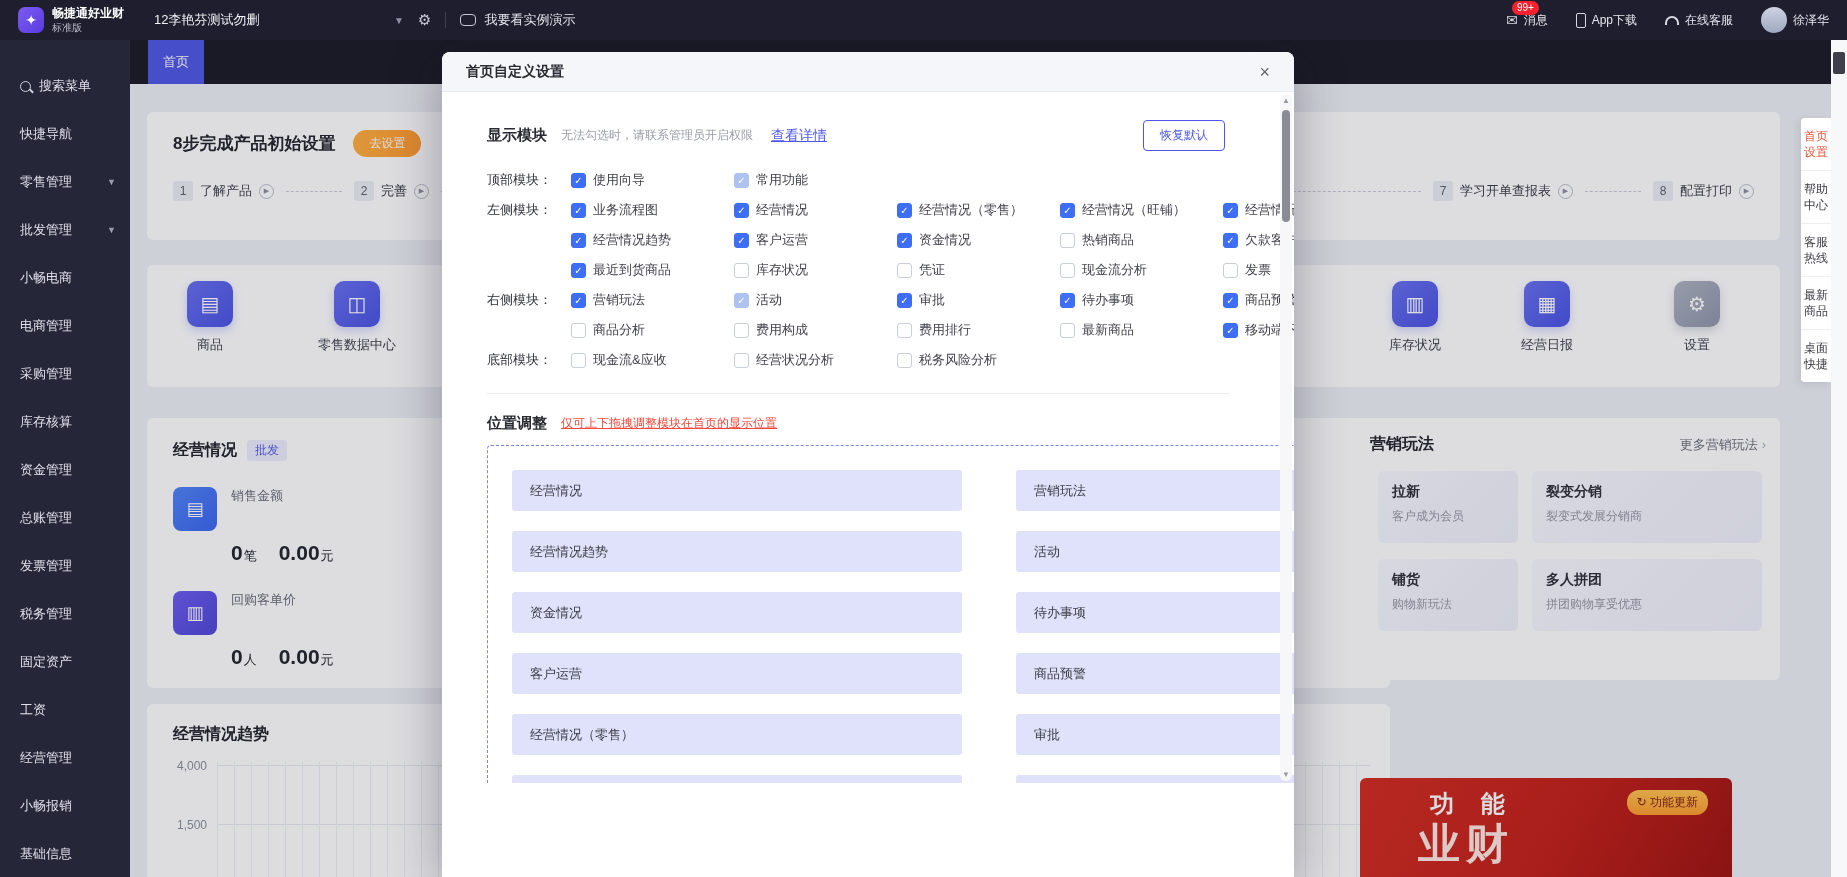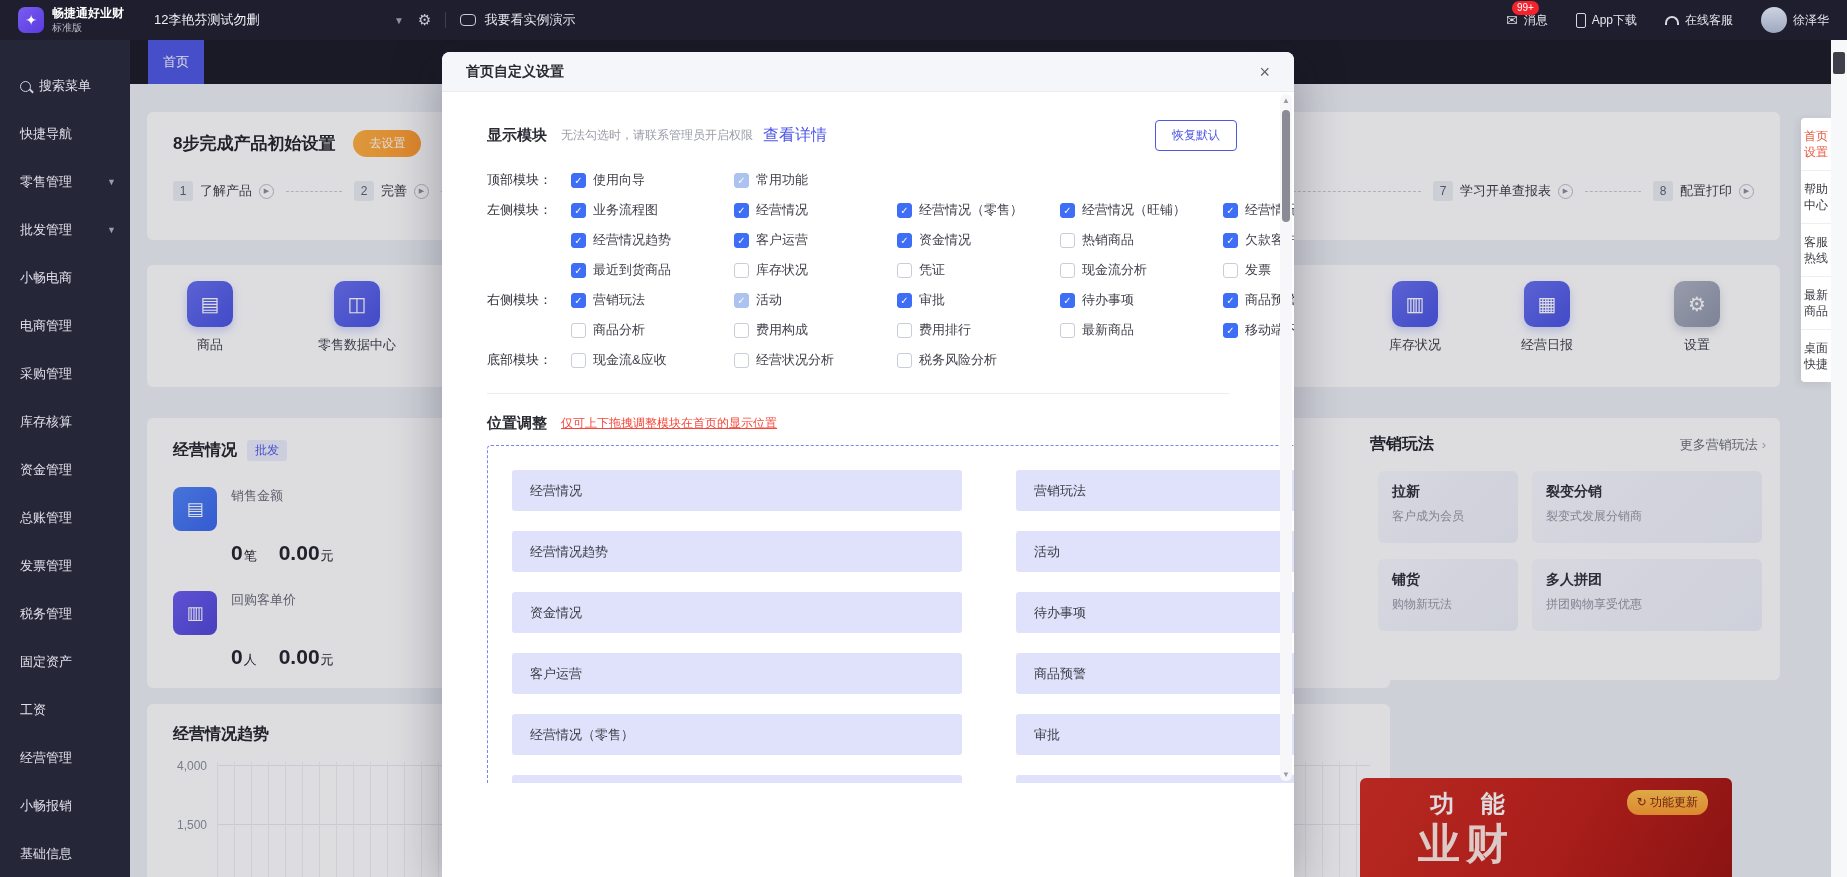"查看详情" .sec-link { font-size: 16px -> 14px; margin-left: 10px -> 18px; text-decoration: none -> underline }
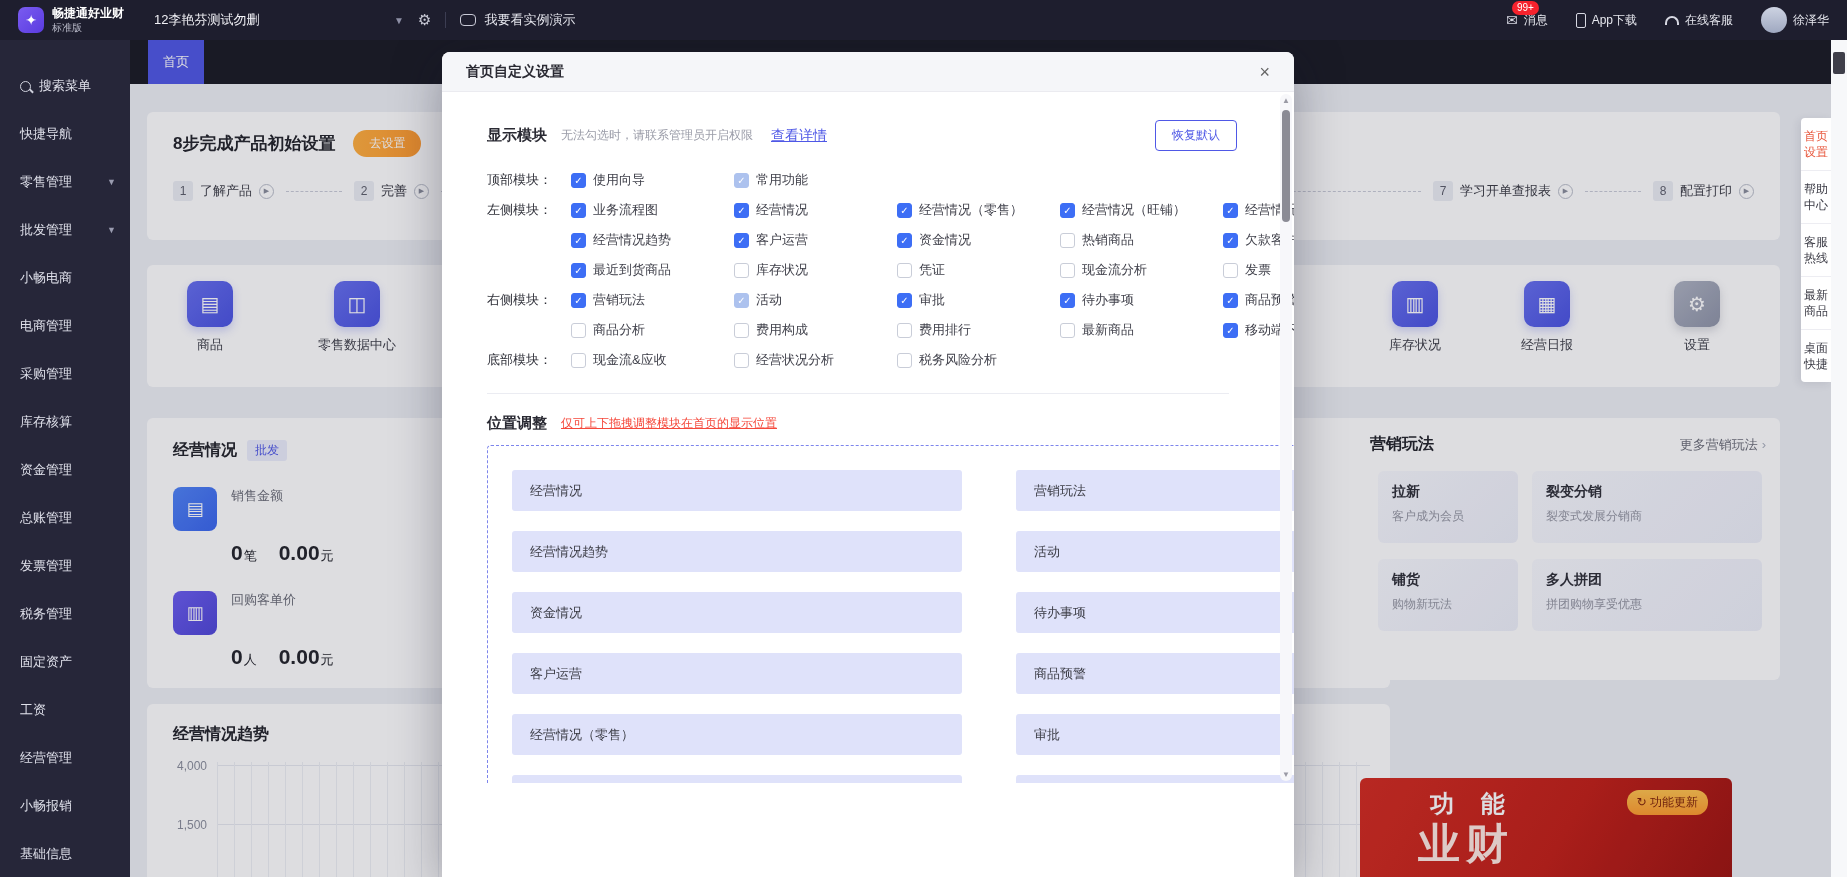"恢复默认" .restore { margin-right: 12px -> 24px }
